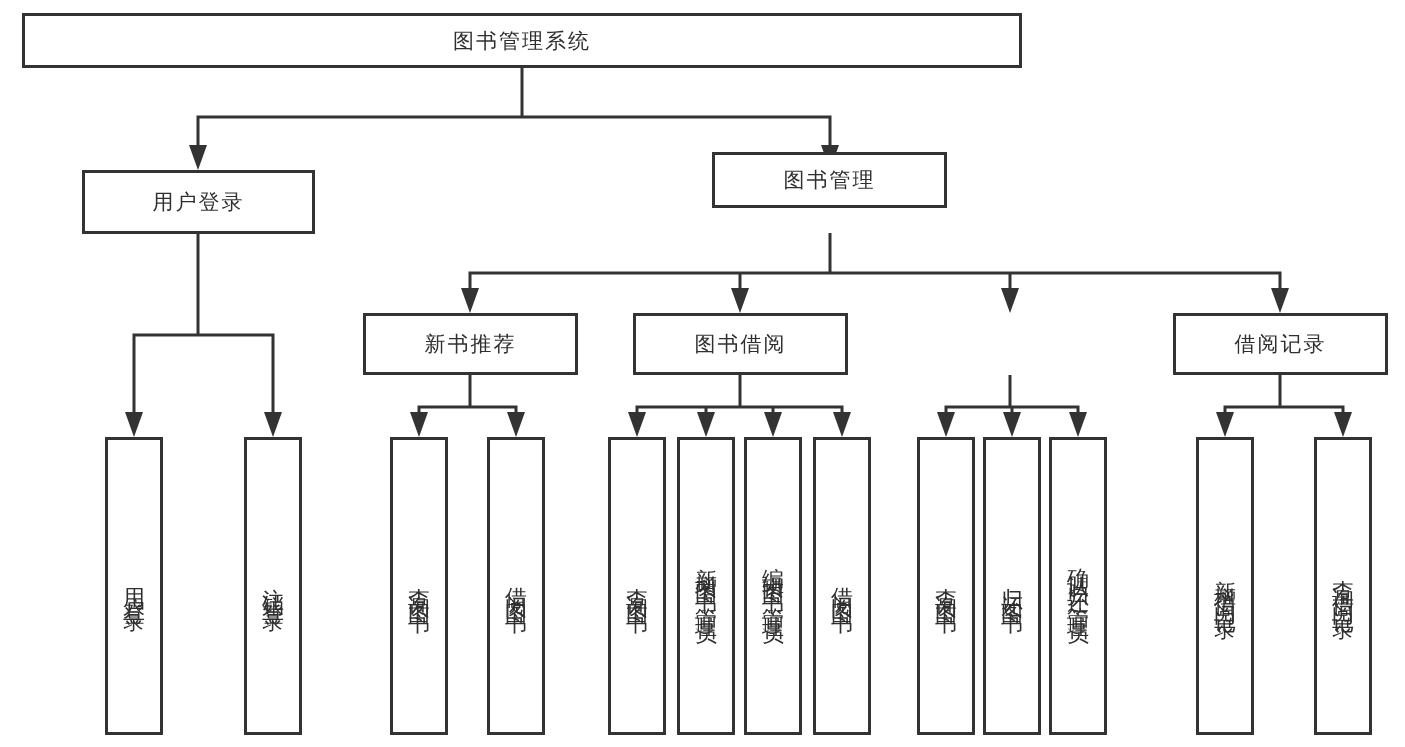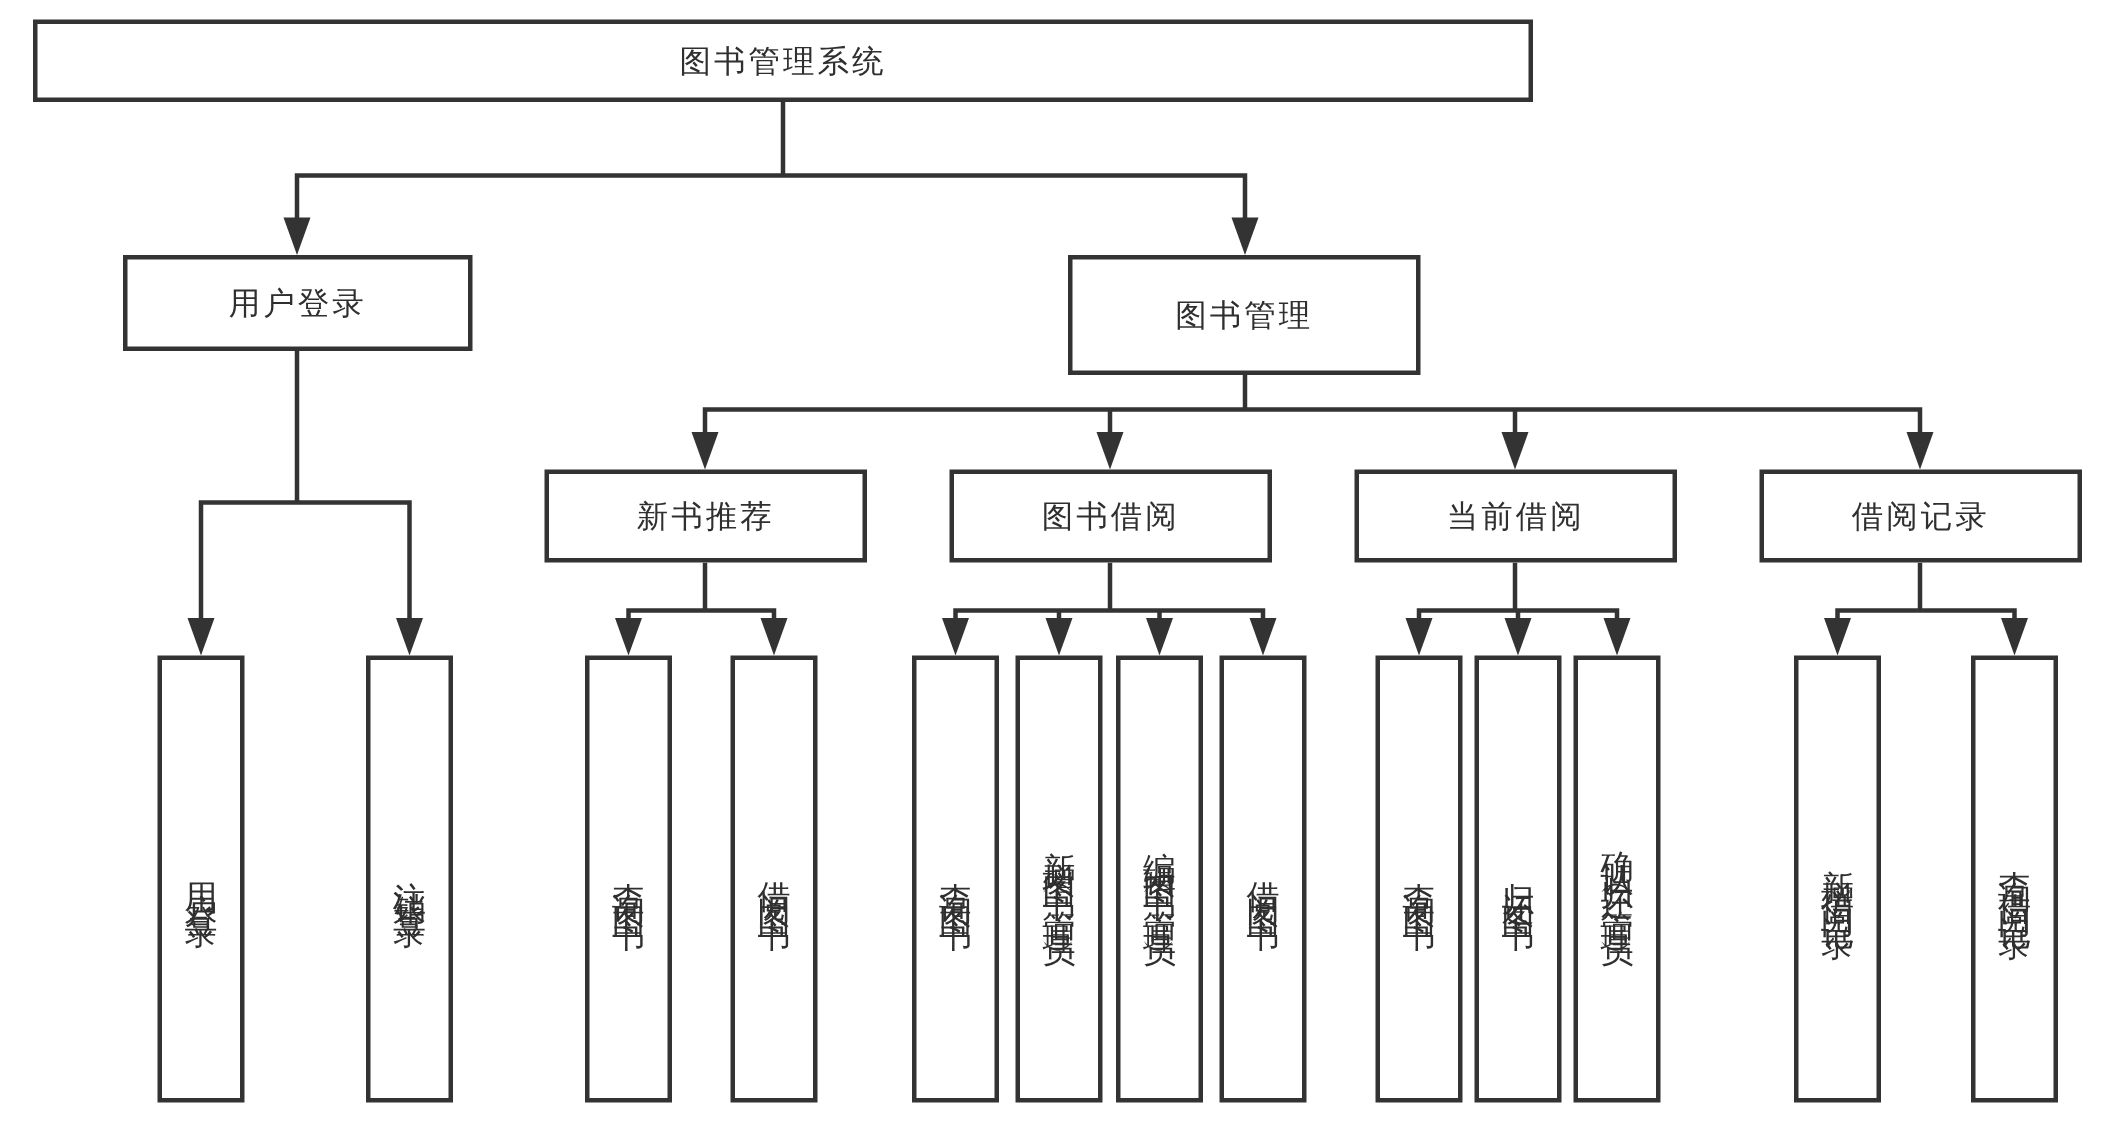"图书管理" div.box { height: 80px -> 56px; top: 170px -> 152px }
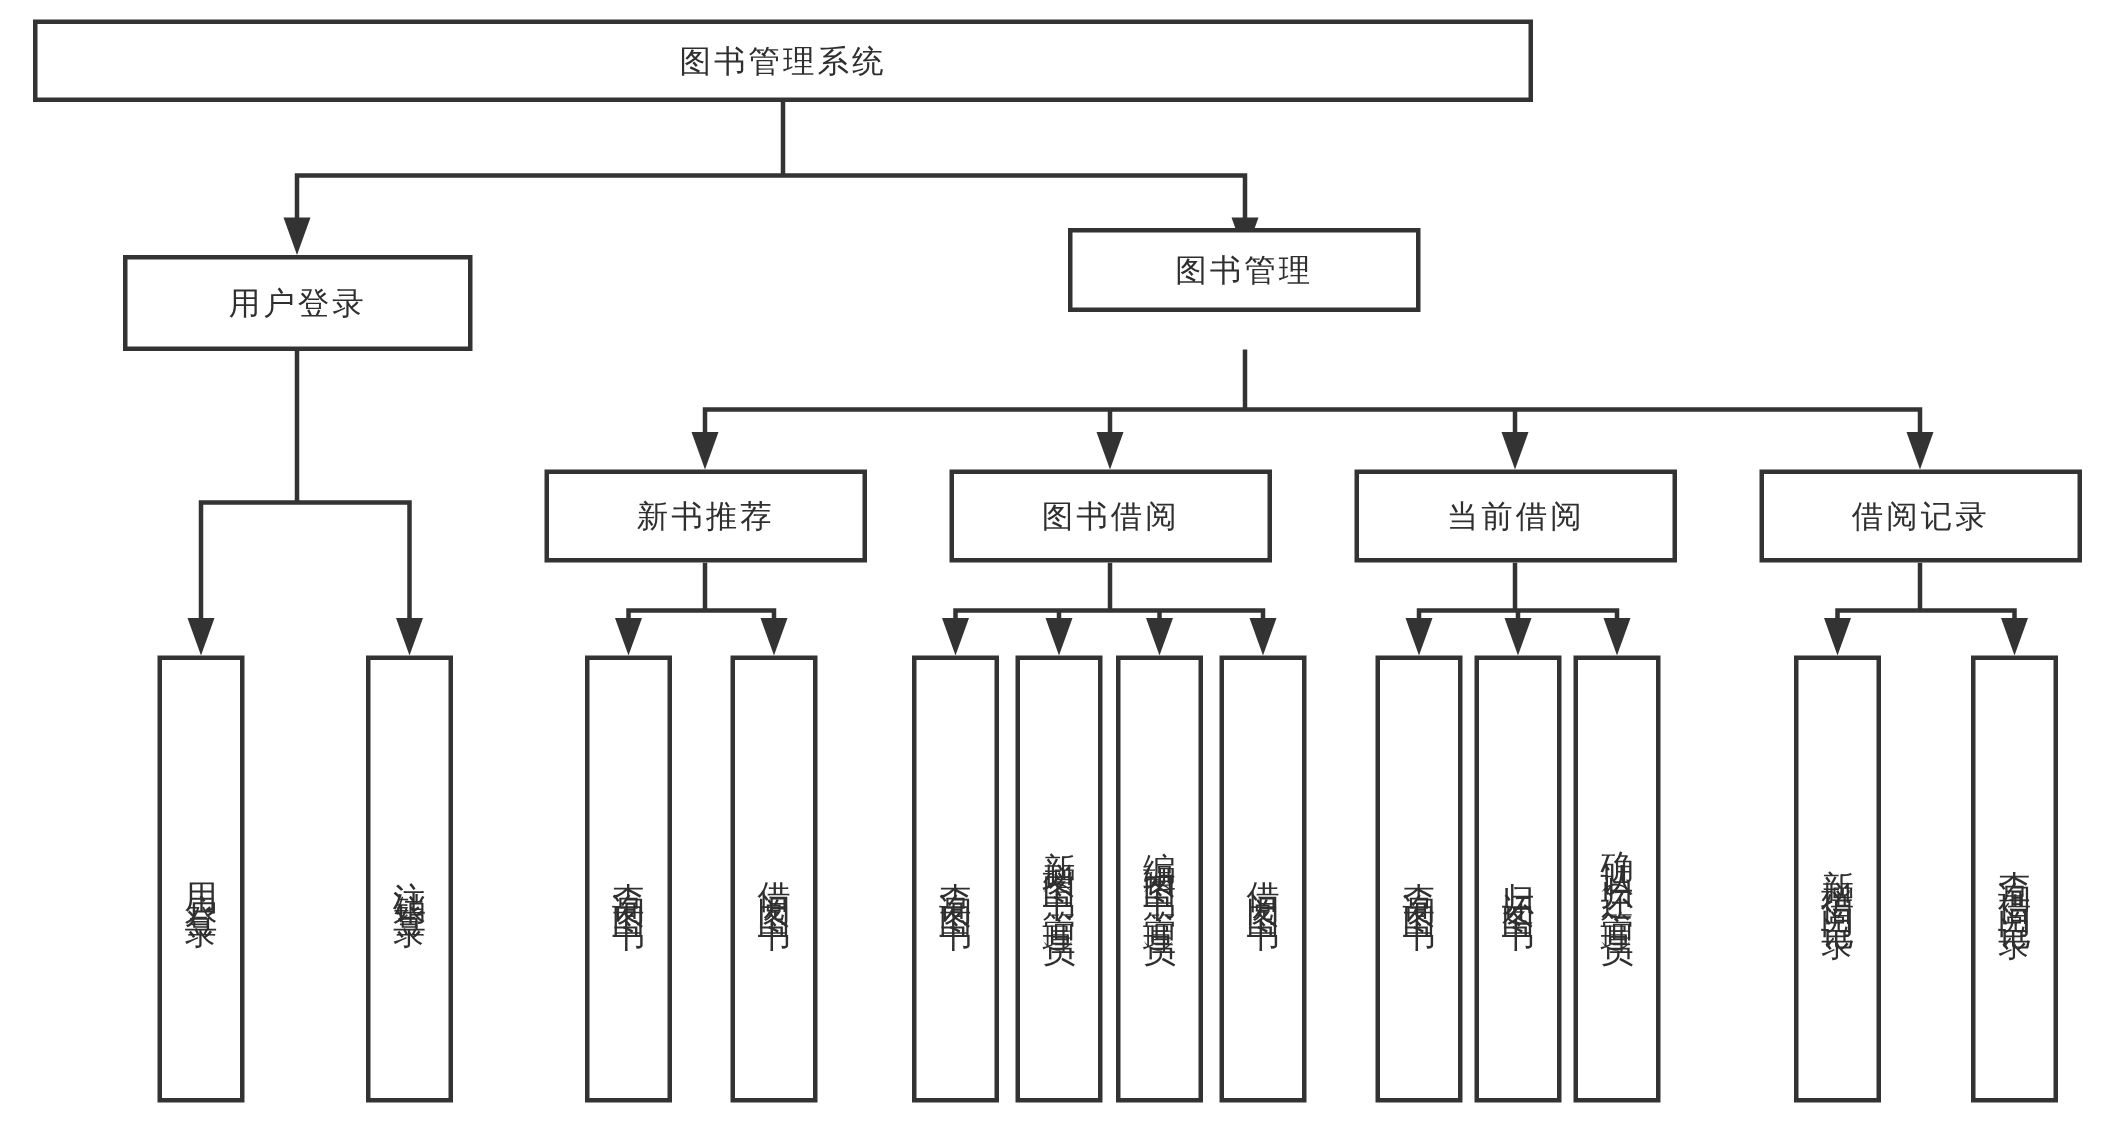"当前借阅" div.box { html: <div>当前借阅</div> -> none }
